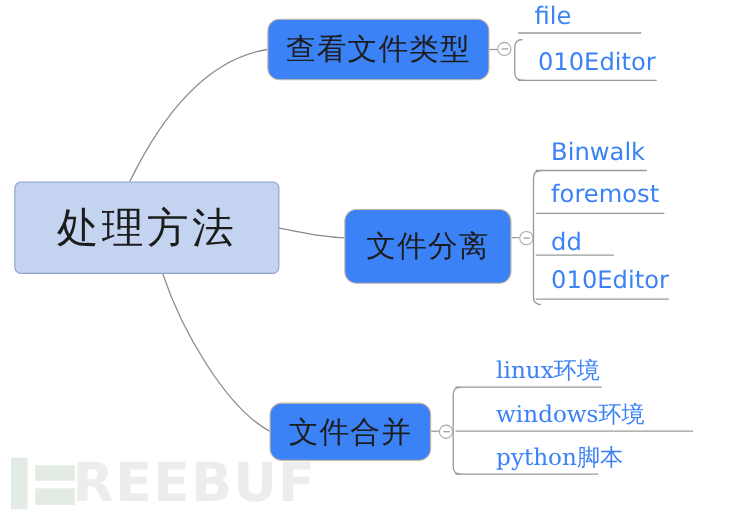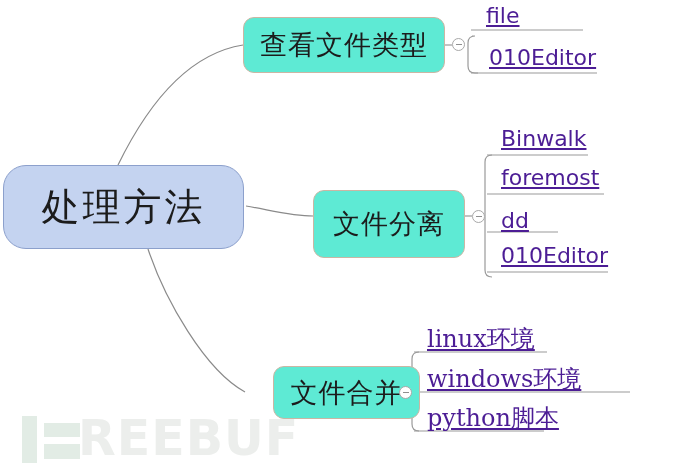"file" .leaf { color: #4c1d95 -> #3b82f6; text-decoration: underline -> none }
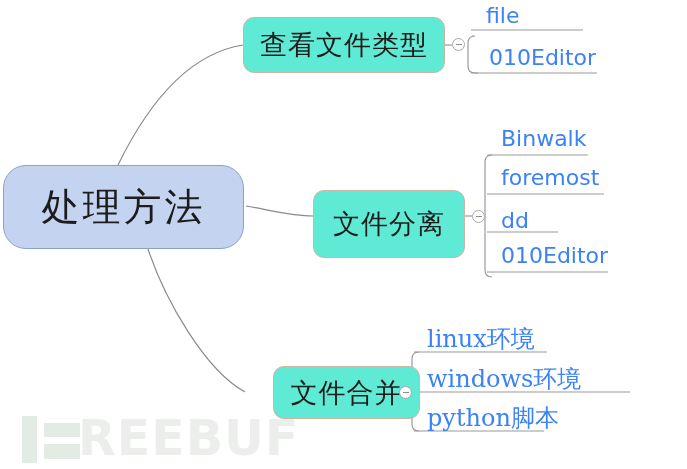"查看文件类型" .node-branch { background: #5eead4 -> #3b82f6 }
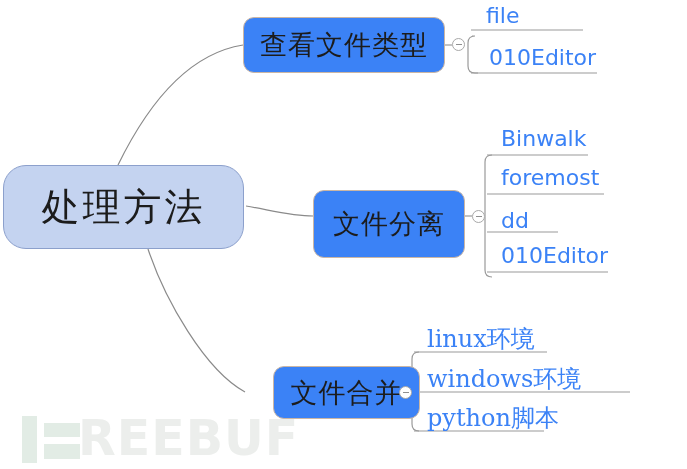"处理方法" .node-root { border-radius: 23px -> 6px; left: 3px -> 13px }
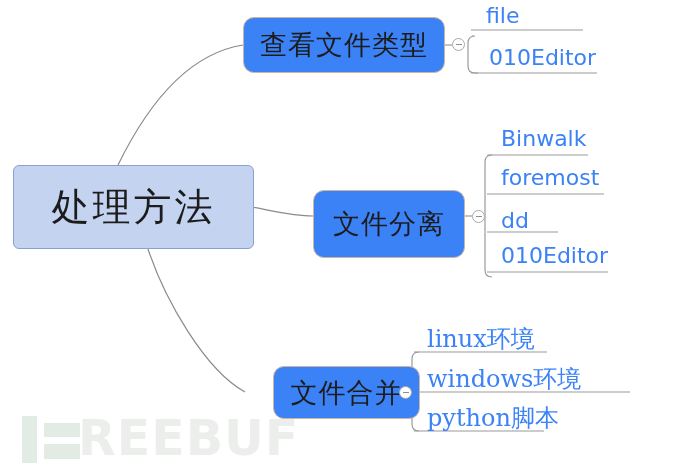"linux环境" .leaf-cjk { font-size: 24px -> 21px; margin-left: none -> 24px }
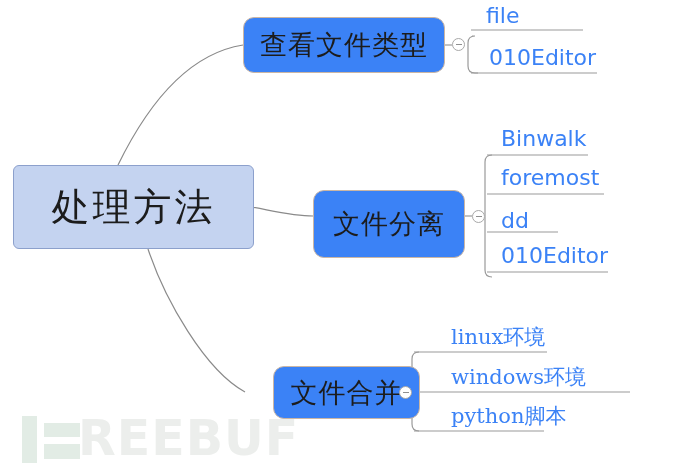"文件合并" .node-b3 { margin-left: 28px -> none }
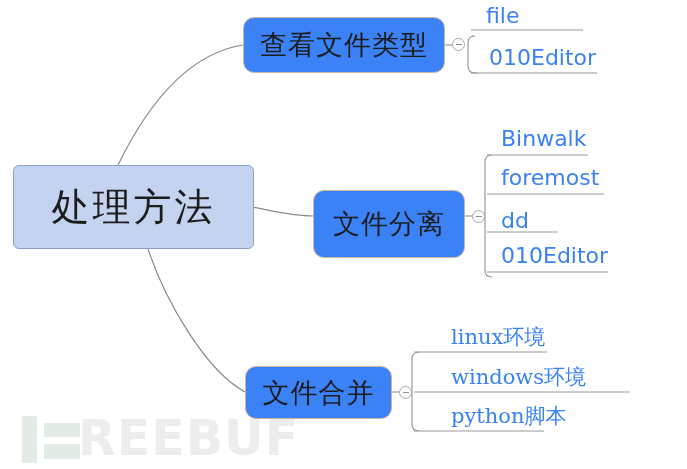"REEBUF" #watermark { left: 16px -> 4px }
